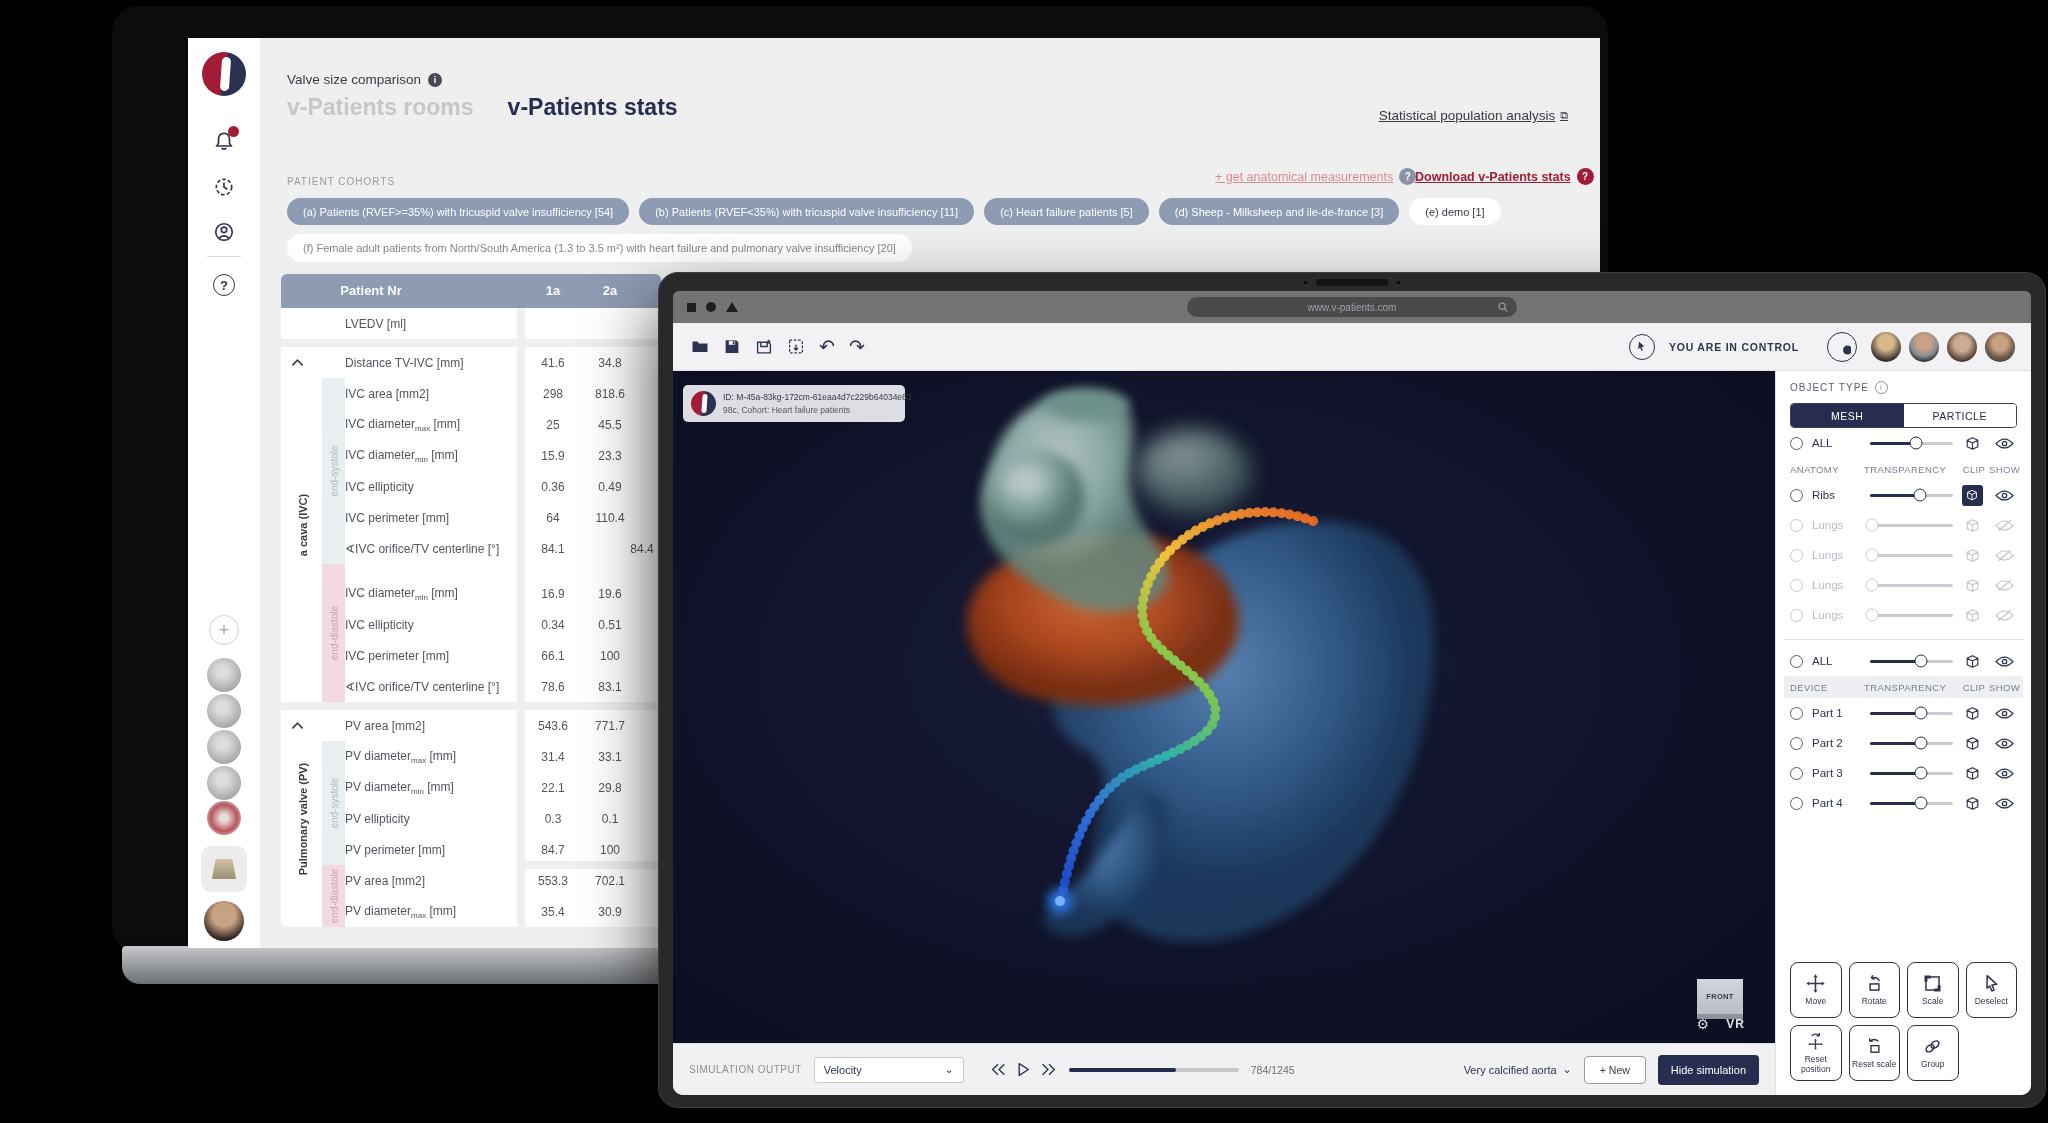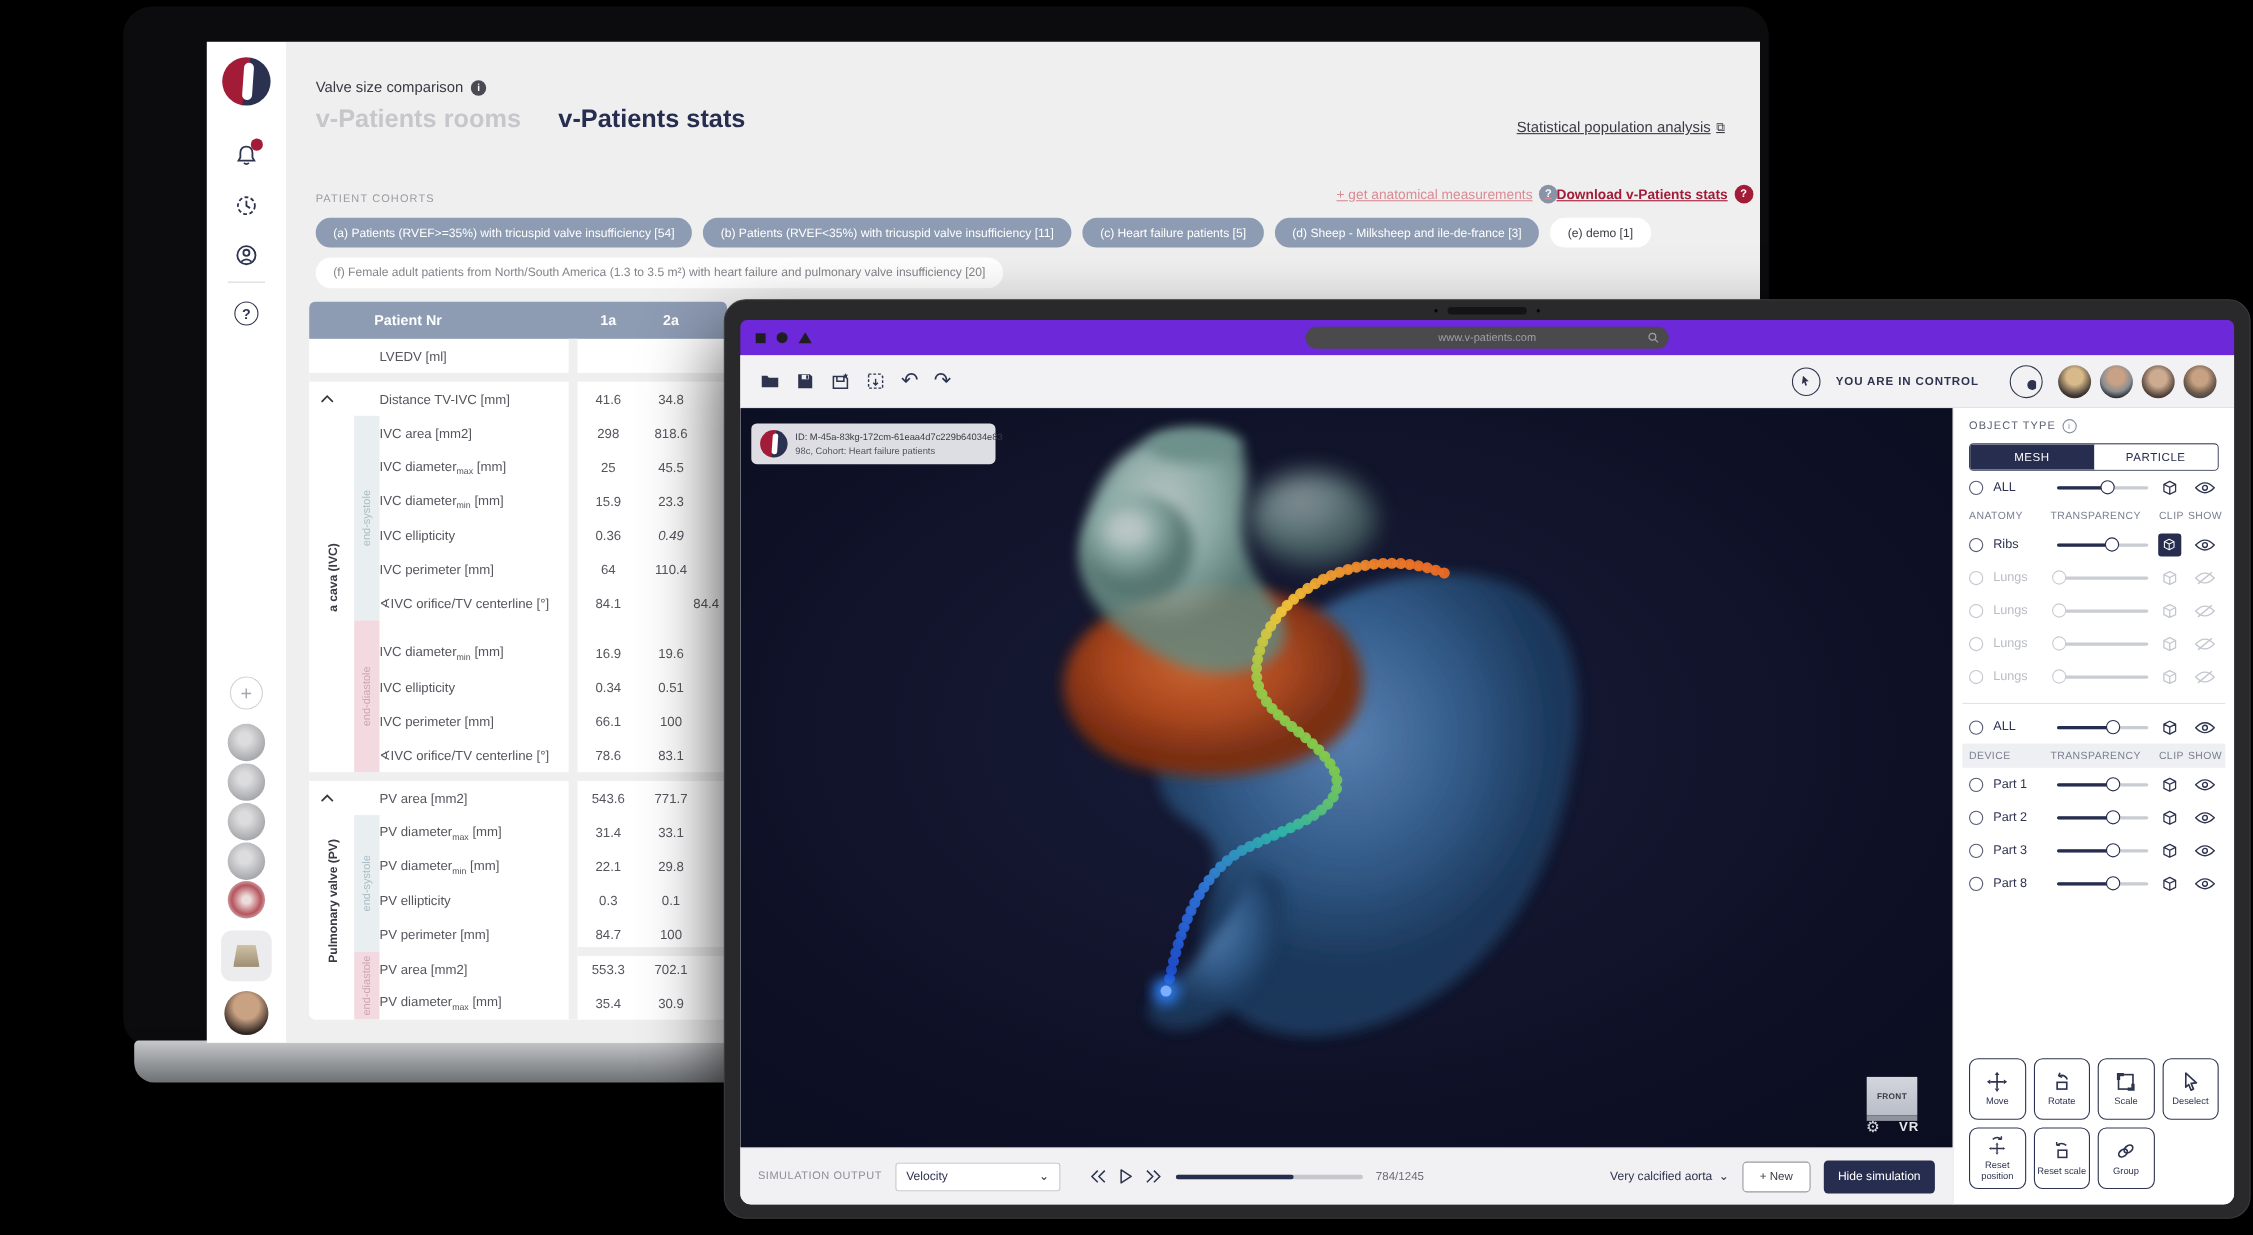"www.v-patients.com" #chrome { background: #6d28d9 -> #737373 }
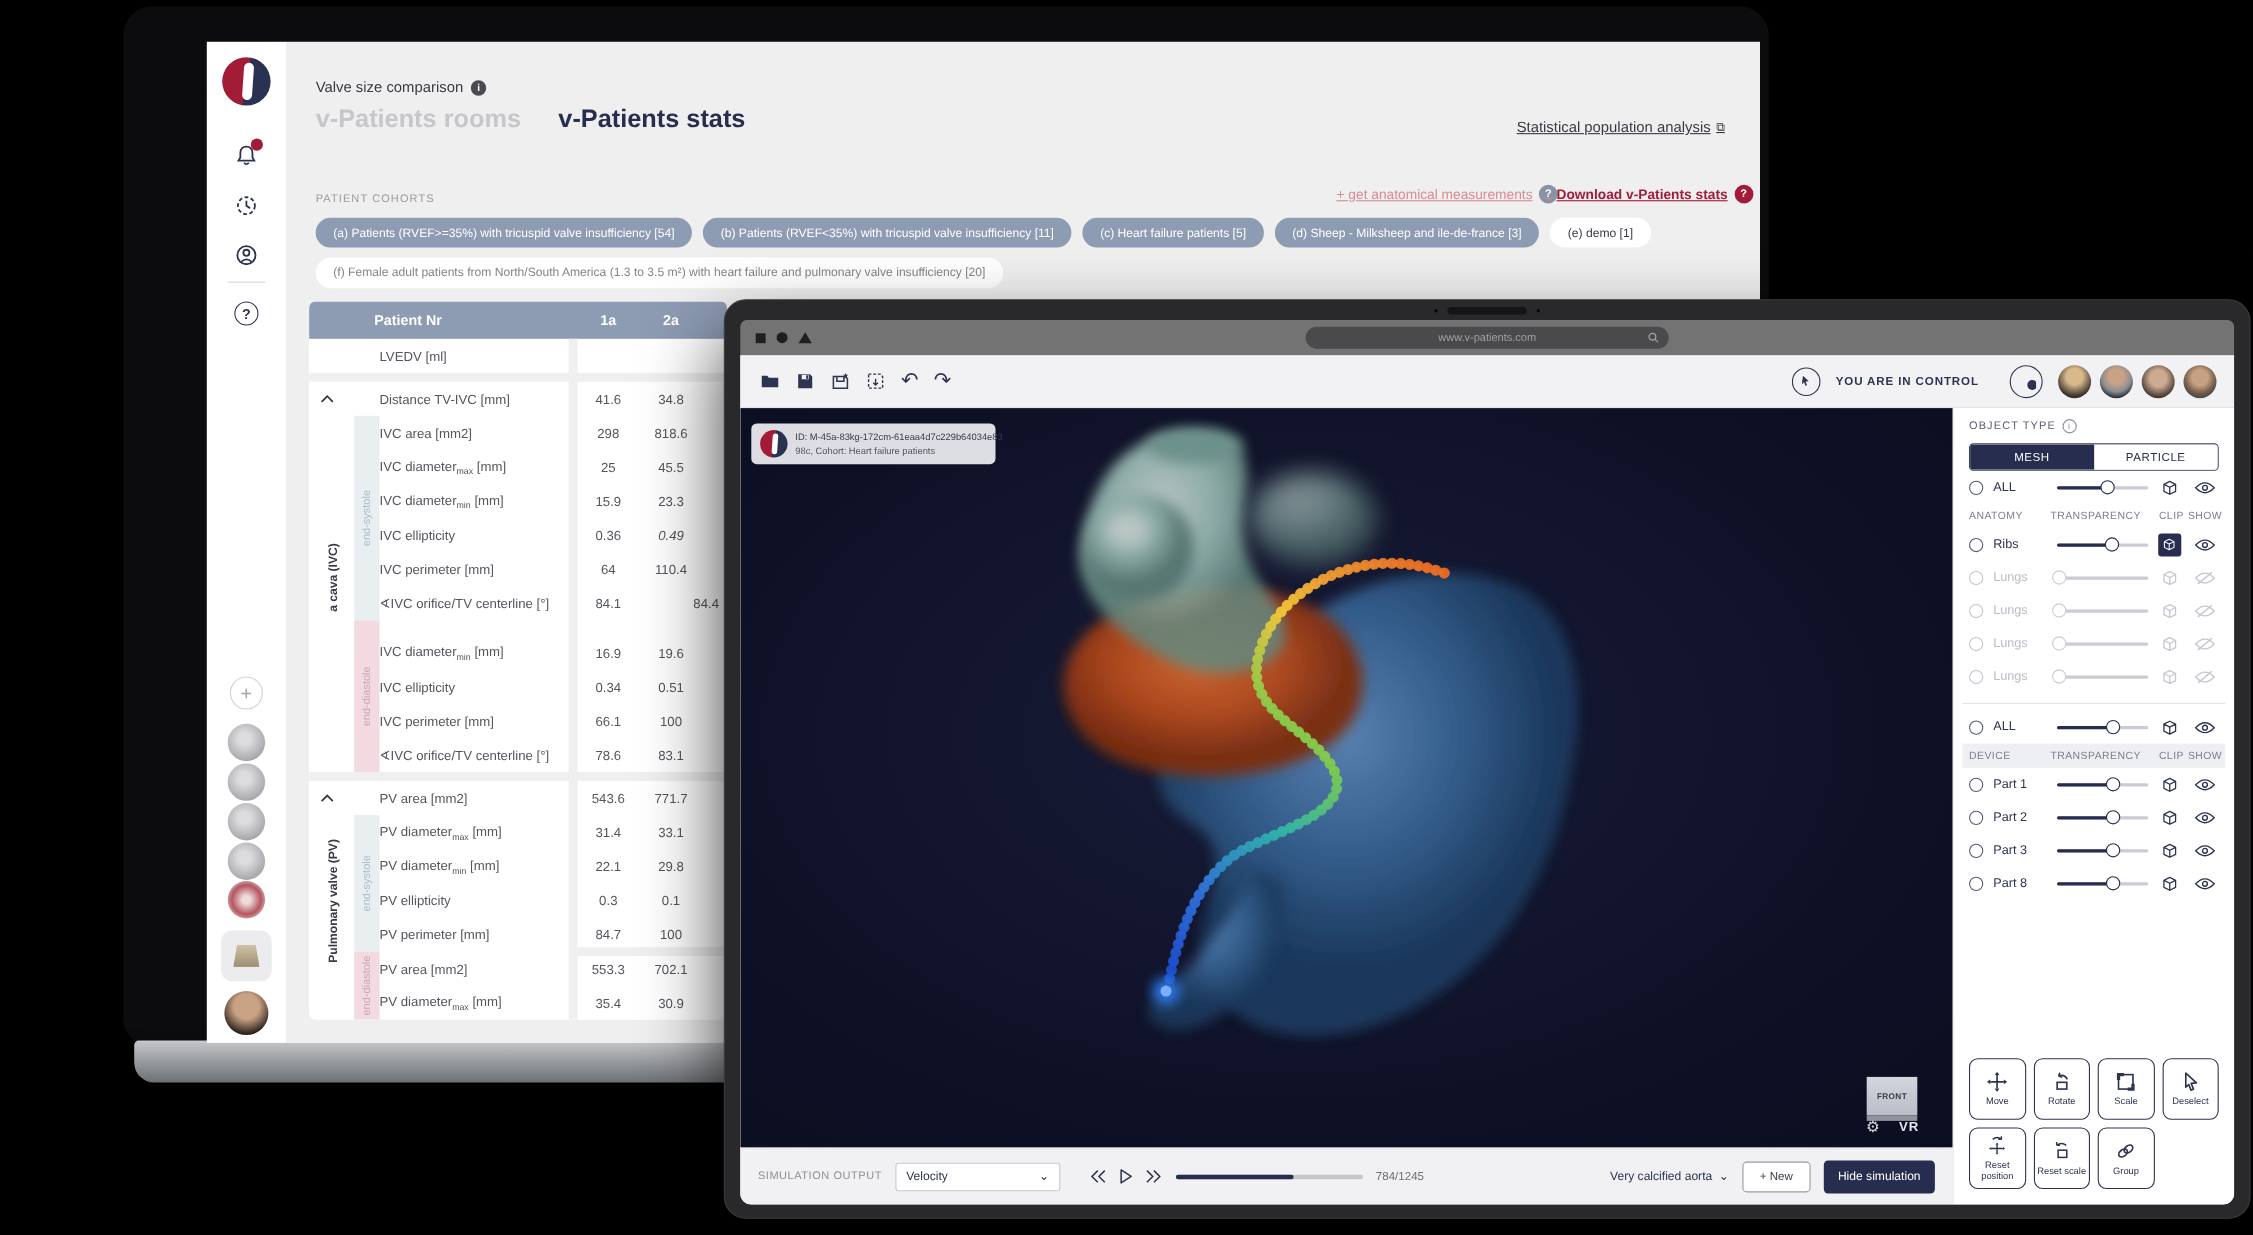"0.49" span.t-val { font-style: italic -> none }
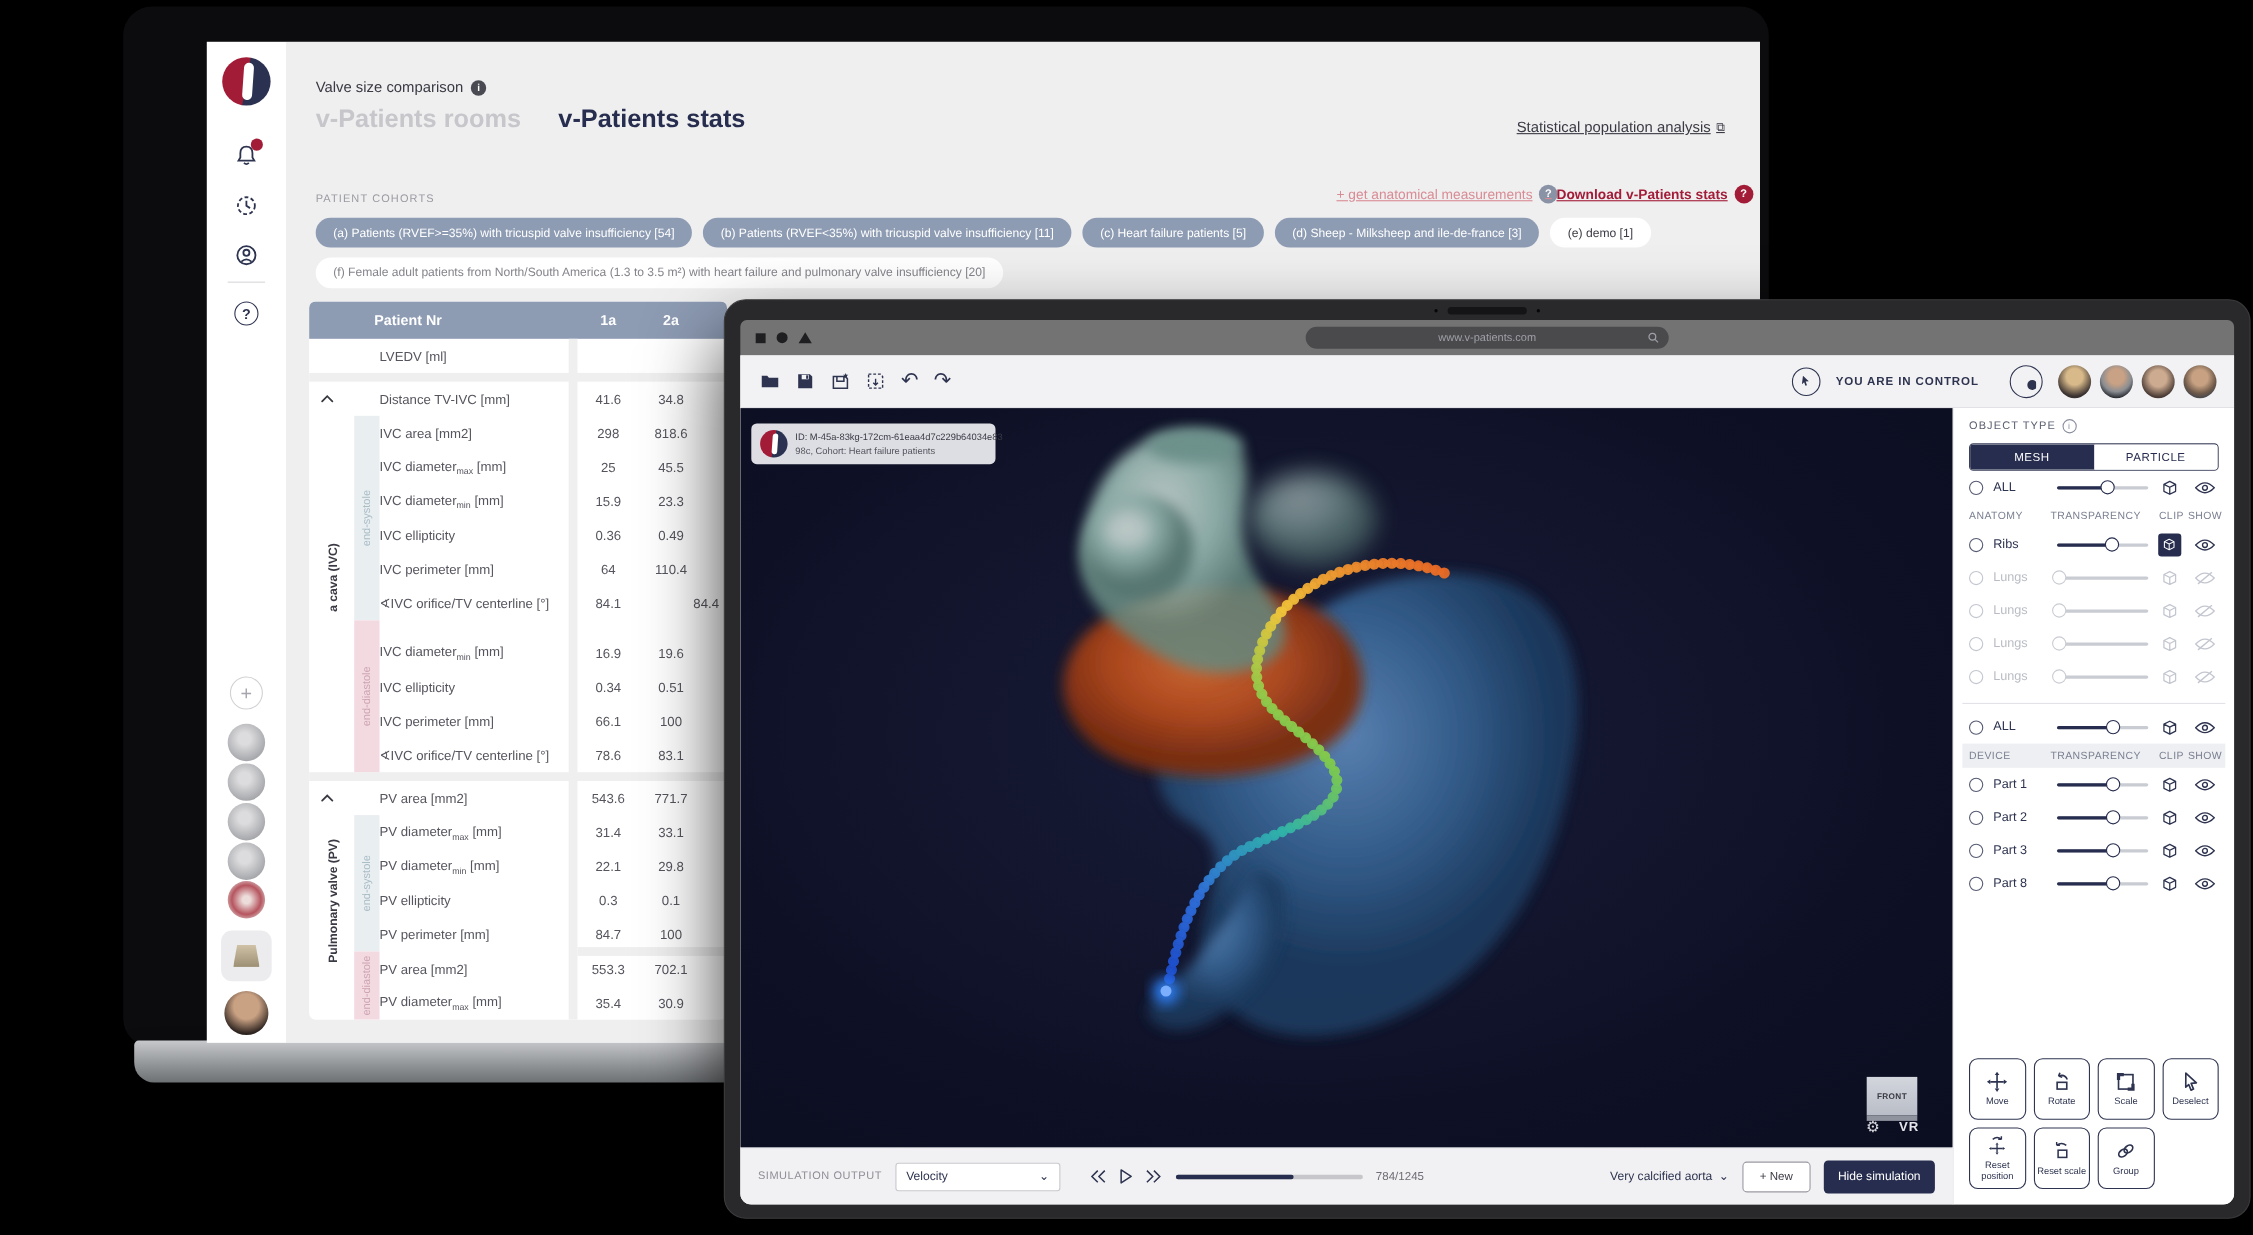"Part 8" span.p-label { text: 8 -> 4 }
